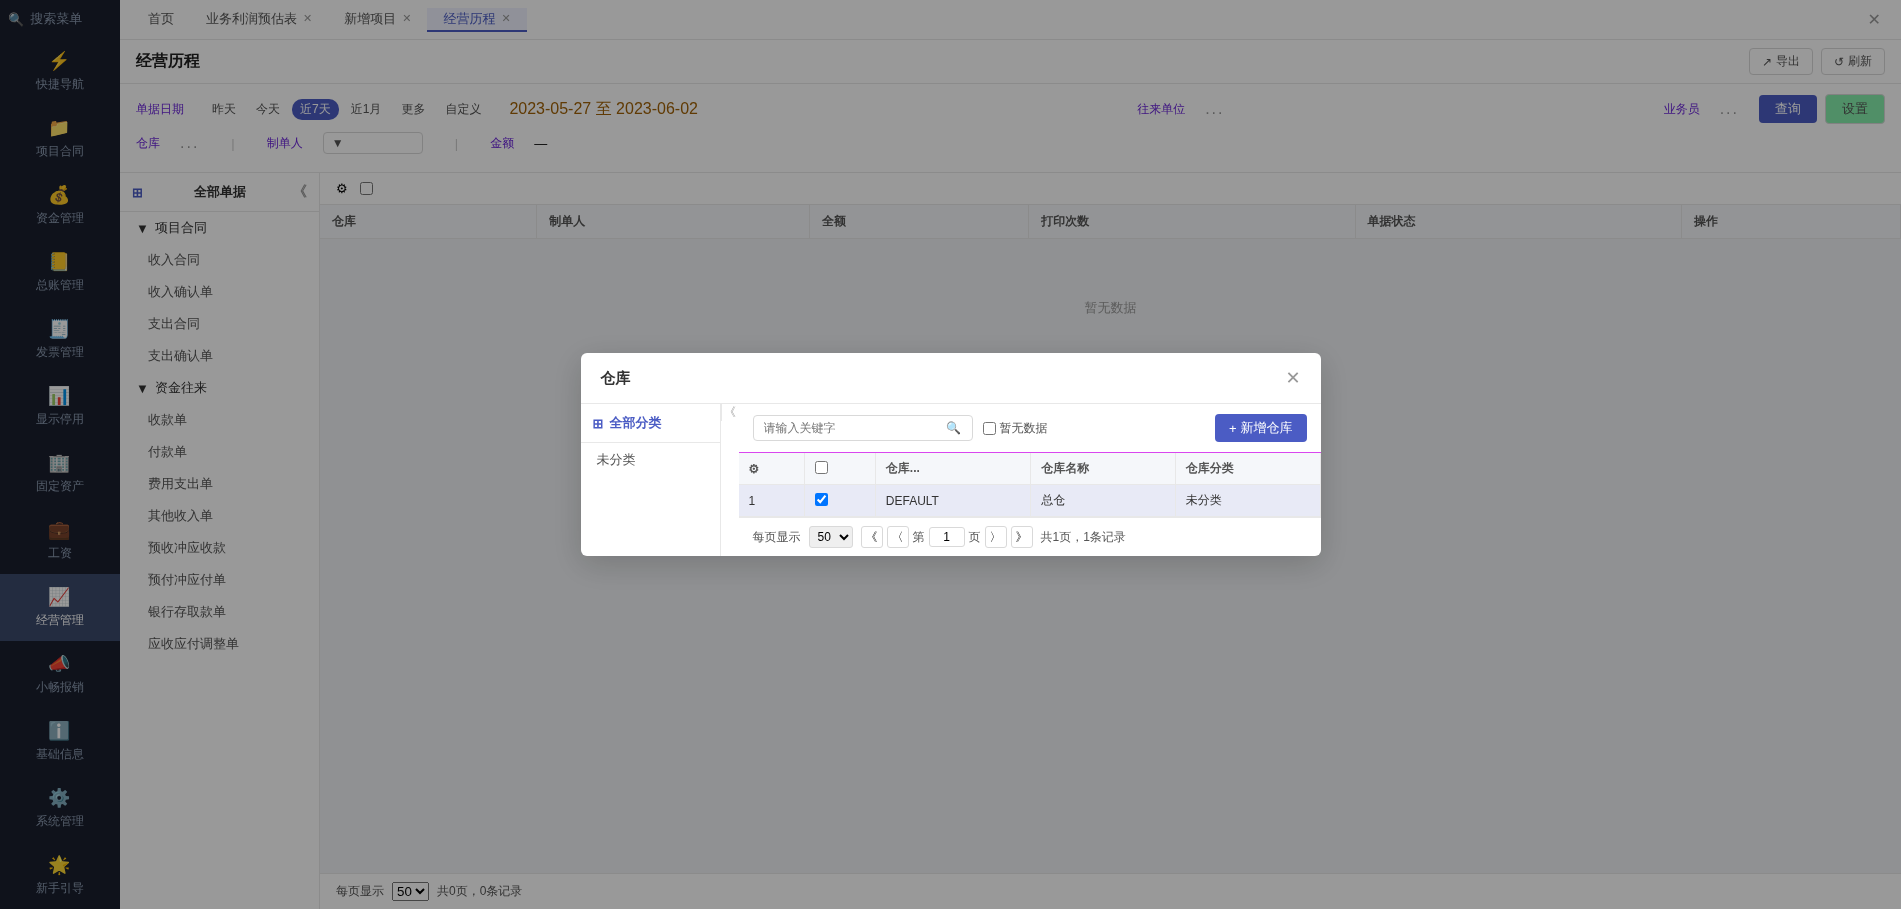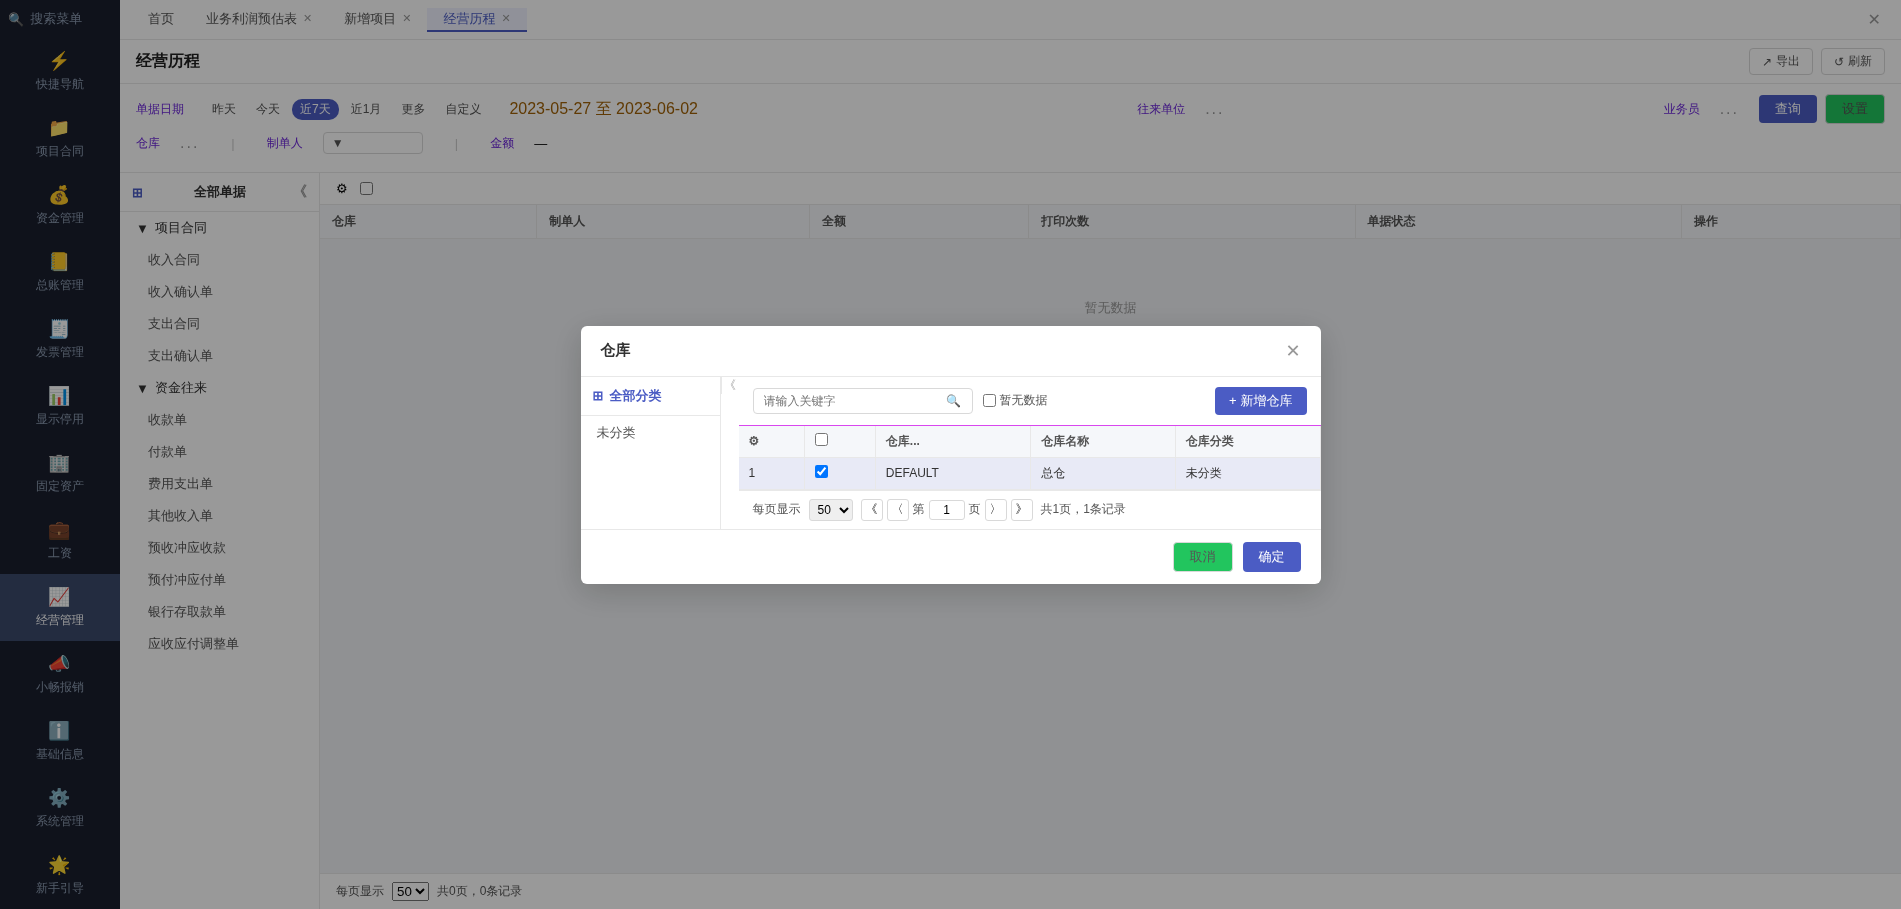"设置" .btn-secondary { background: #22c55e -> #86efac }
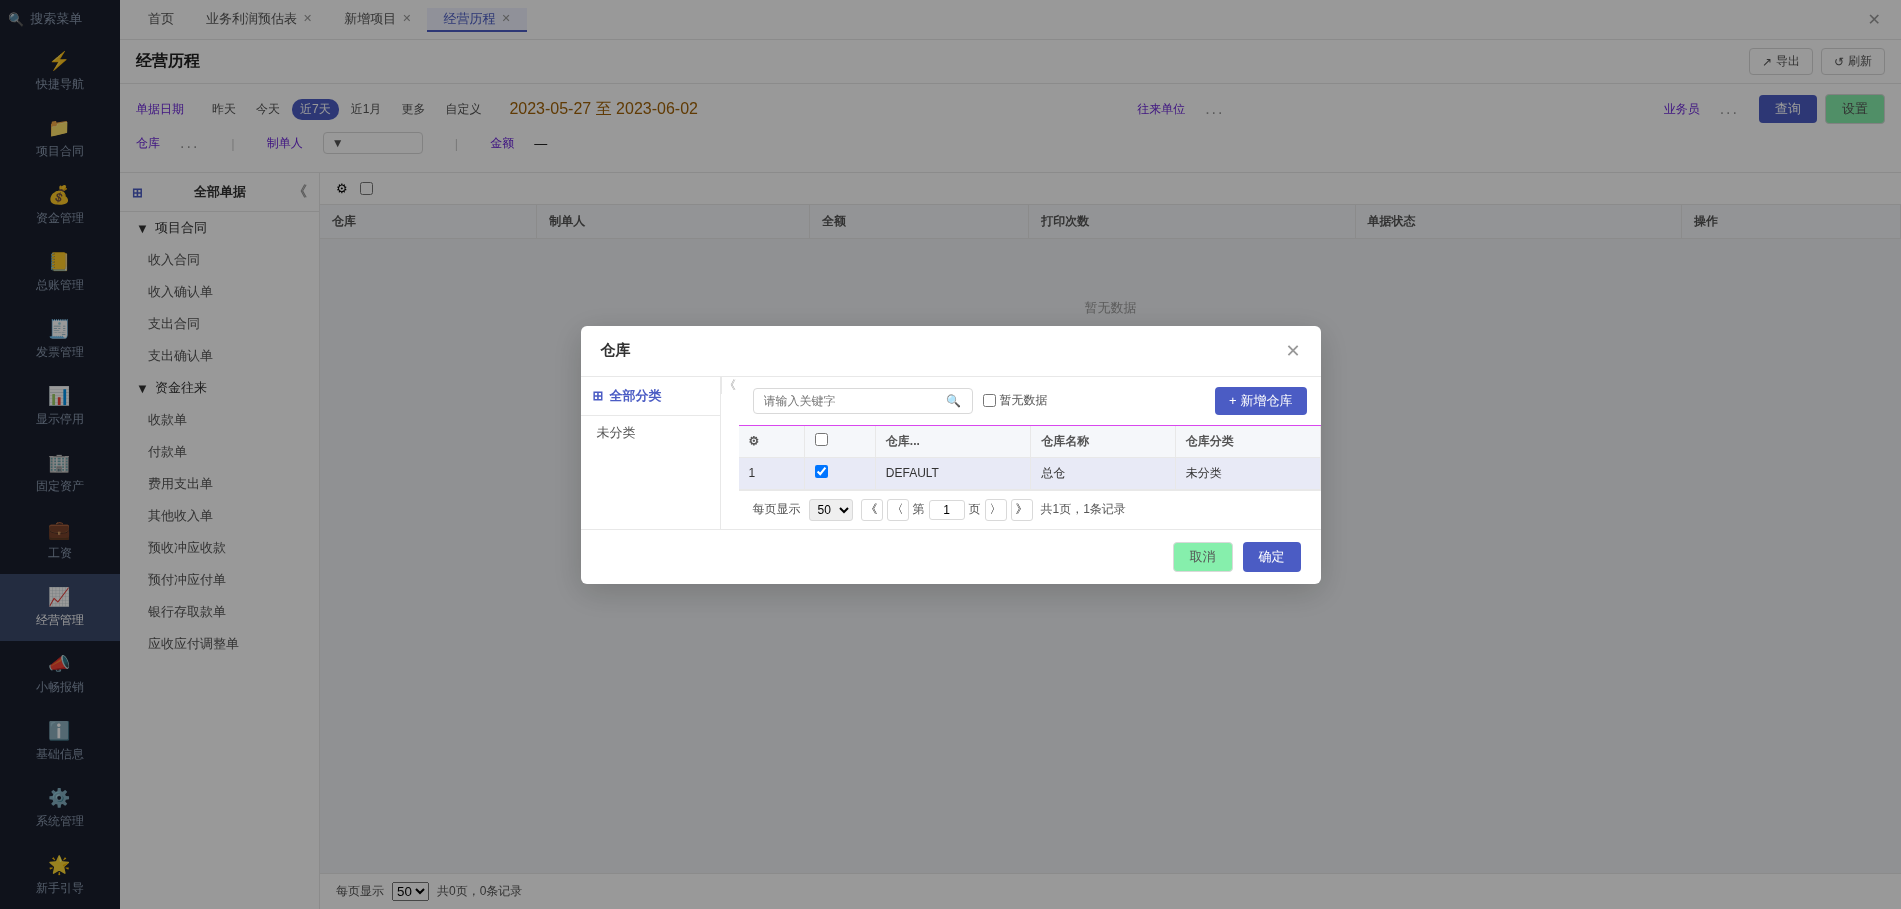"取消" div.modal-actions { html: <div> <button>取消</button> <button>确定</button> </div> -> none }
